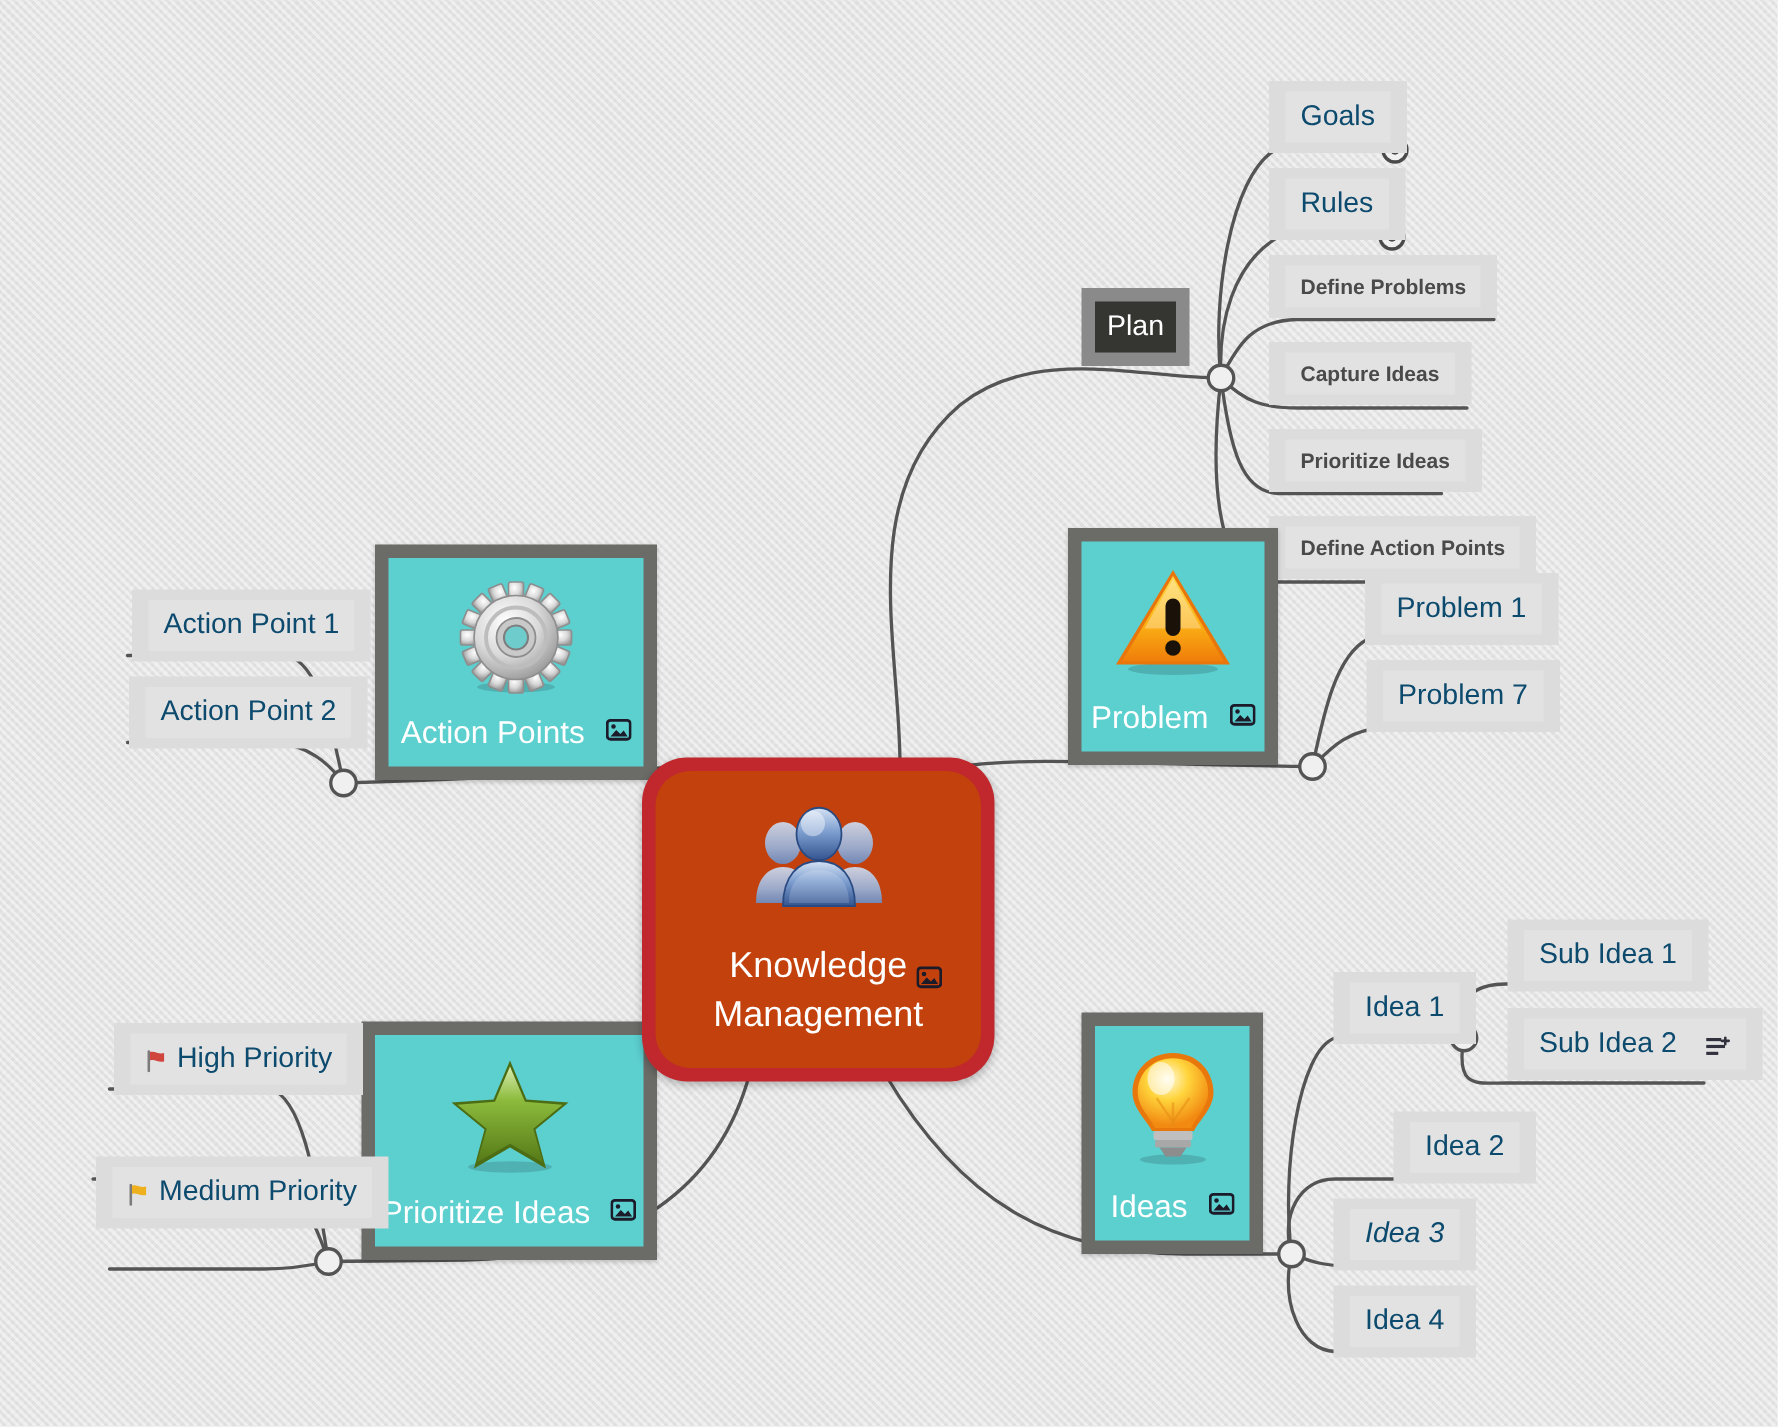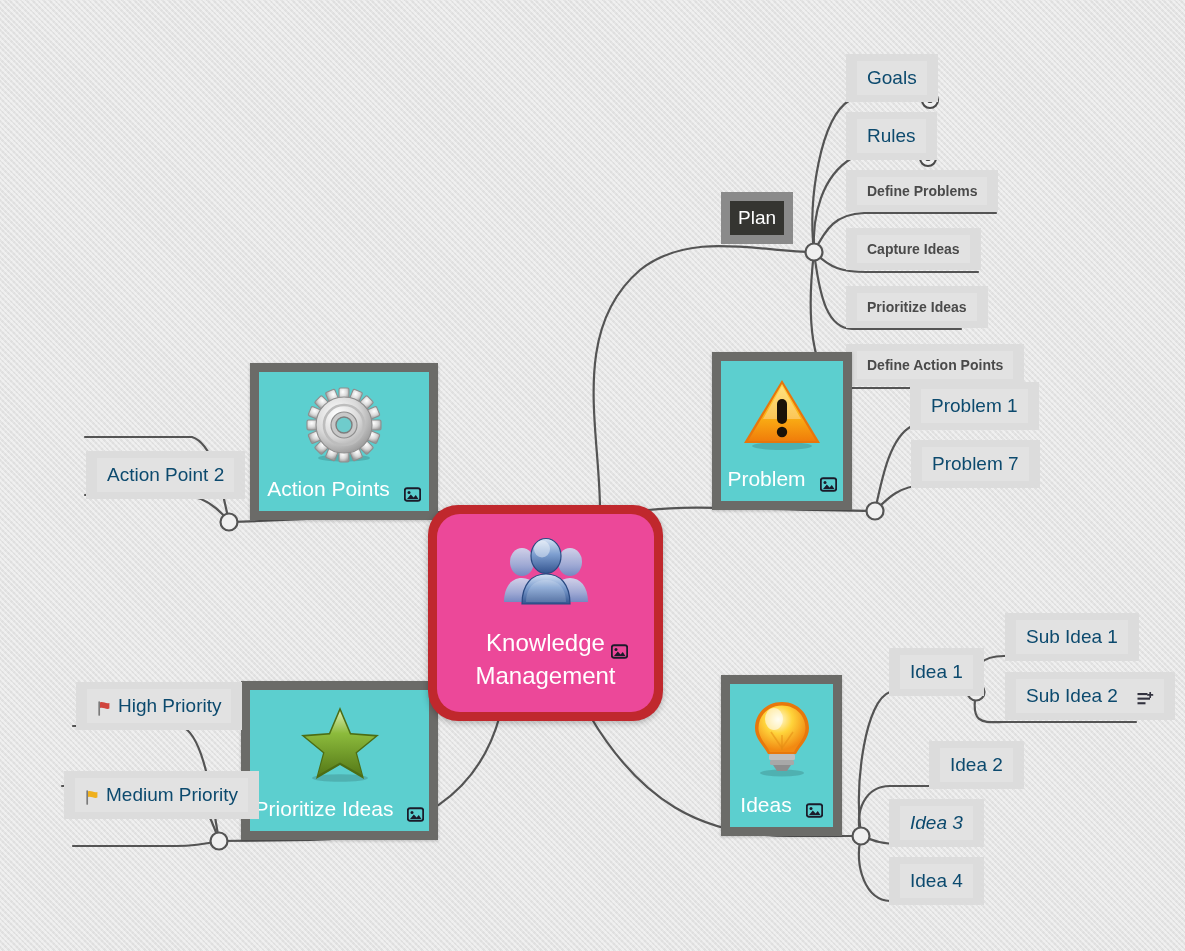"Action Point 1" div.tnode { html: none -> <div> <div> <span>Action Point 1</span> </div> </div> }
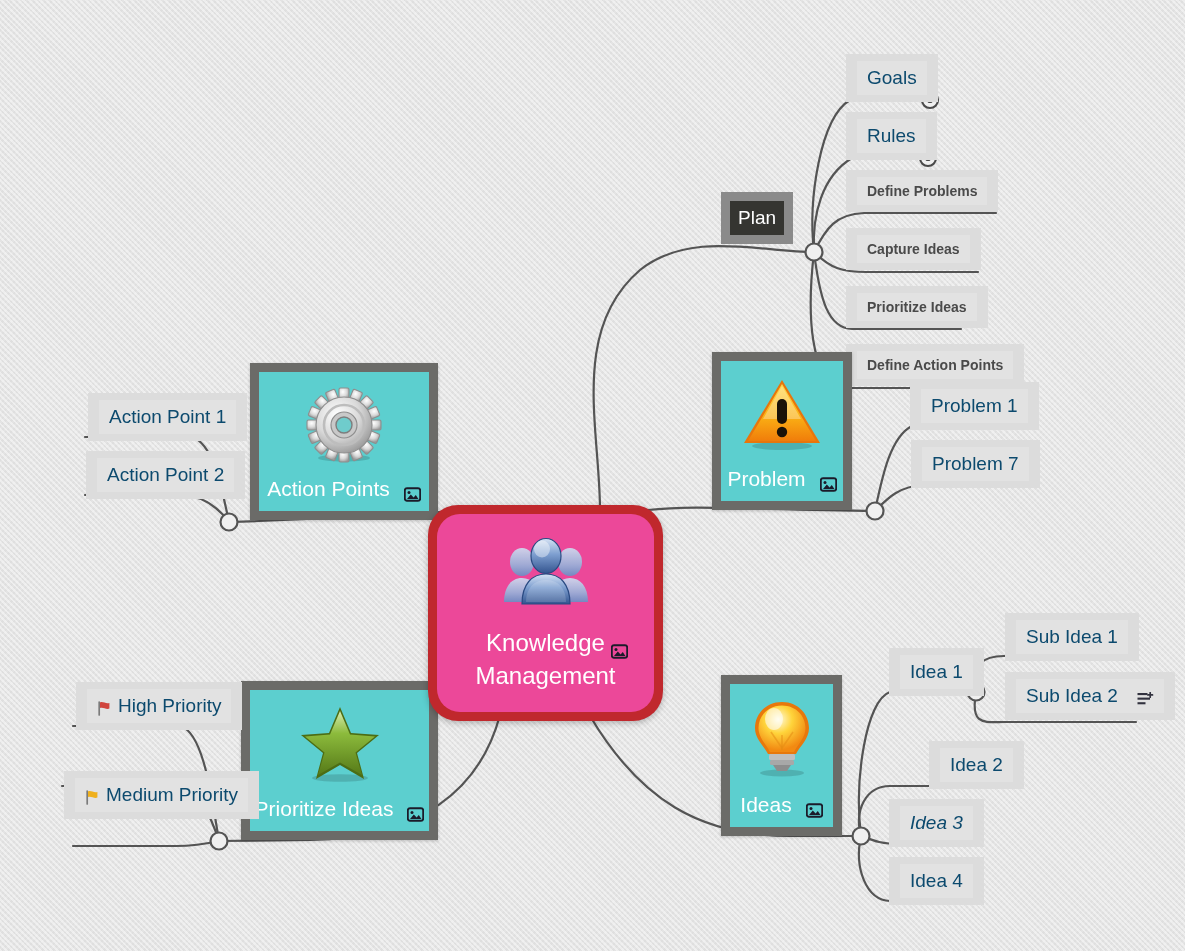"Action Points" .pnode .caption { align-items: flex-end -> flex-start }
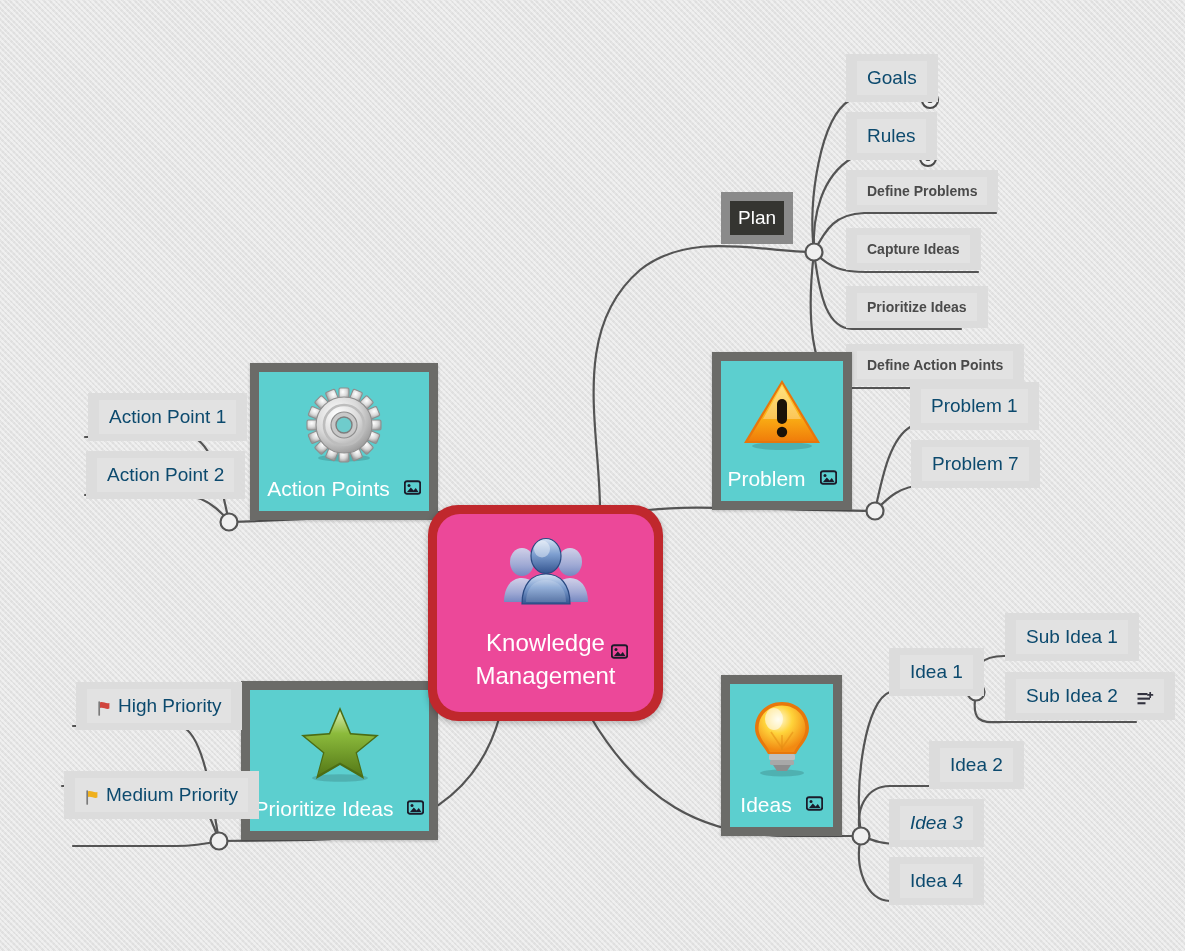"Knowledge" #central .inner { background: #ec4899 -> #c2410c }
